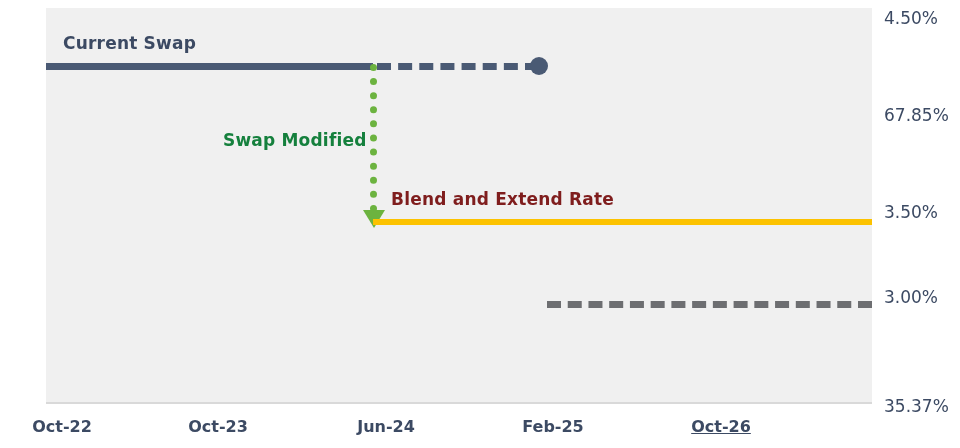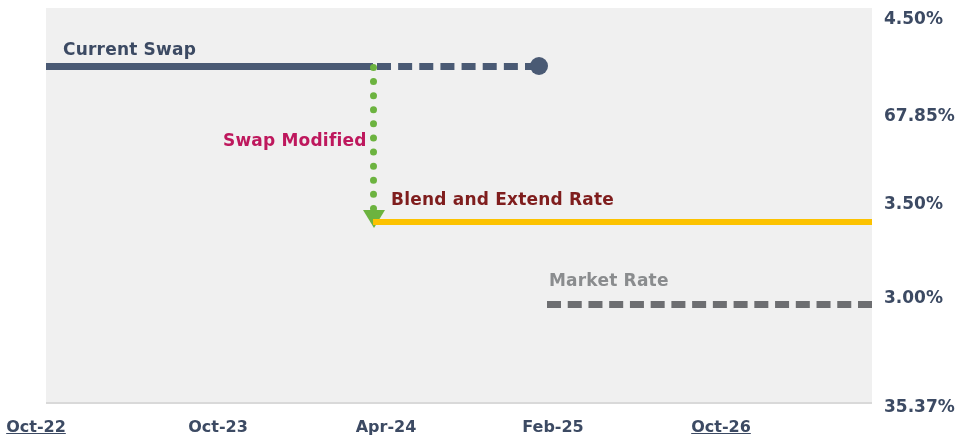"4.50%" .ytick { font-weight: bold -> normal }
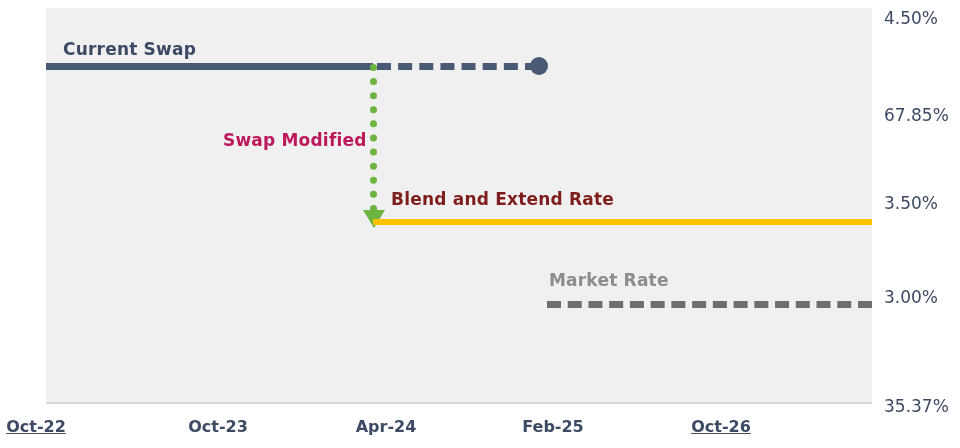"Current Swap" div.series-label { margin-top: 6px -> none }
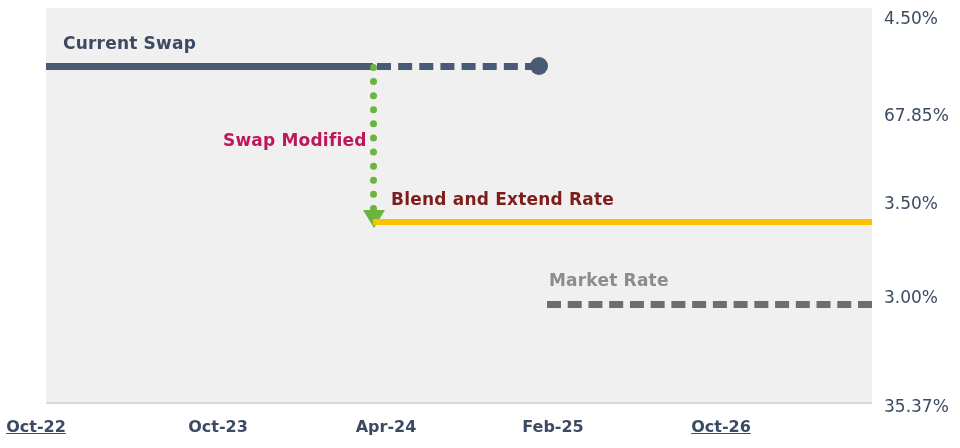"Swap Modified" .label-green { color: #be185d -> #15803d }
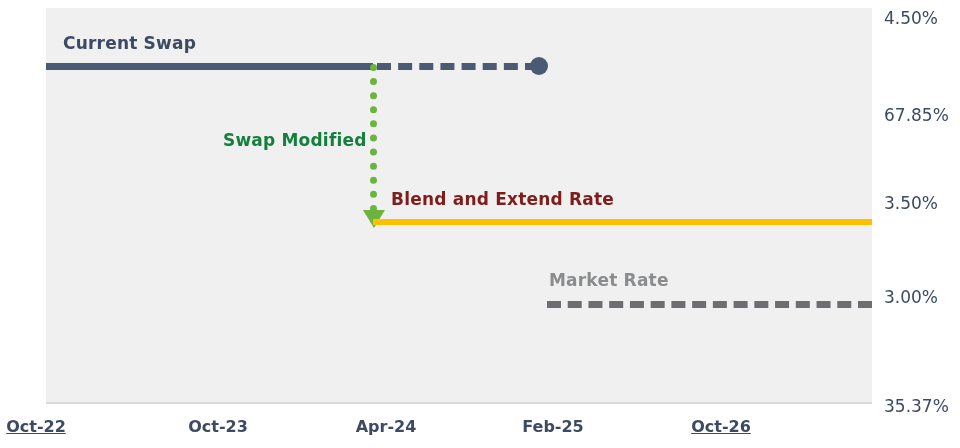"3.50%" div.ytick { top: 193px -> 202px }
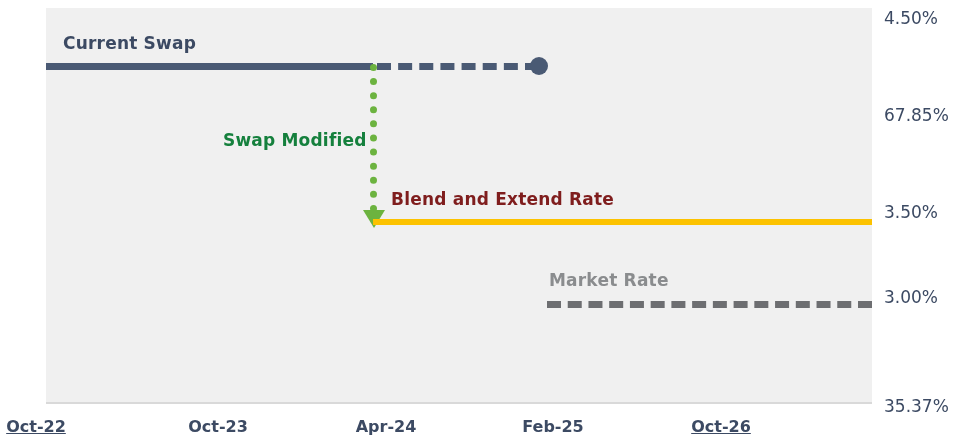"Market Rate" div.series-label { html: <div>Market Rate</div> -> none }
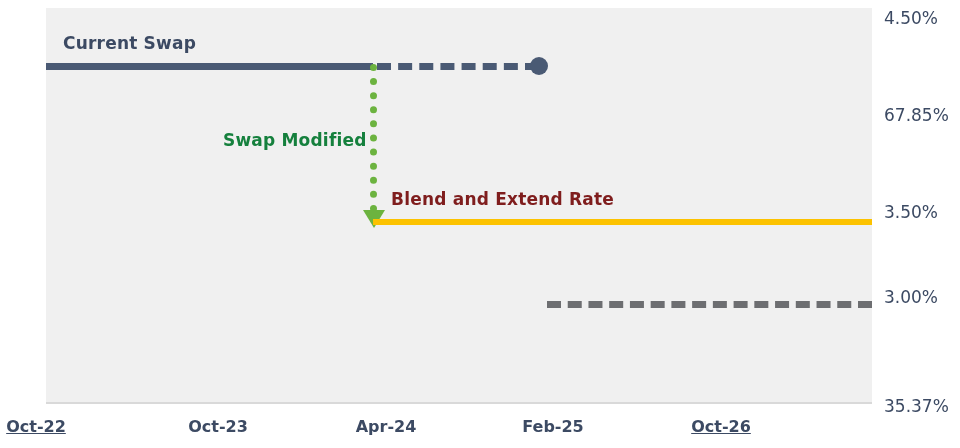"Oct-22" div.xtick { left: 36px -> 62px; text-decoration: underline -> none }
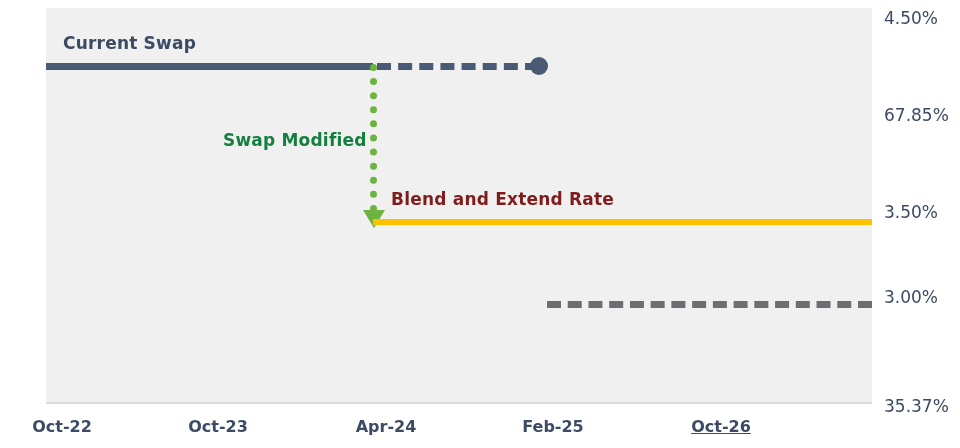"Apr-24" div.xtick { text: Apr-24 -> Jun-24 }
